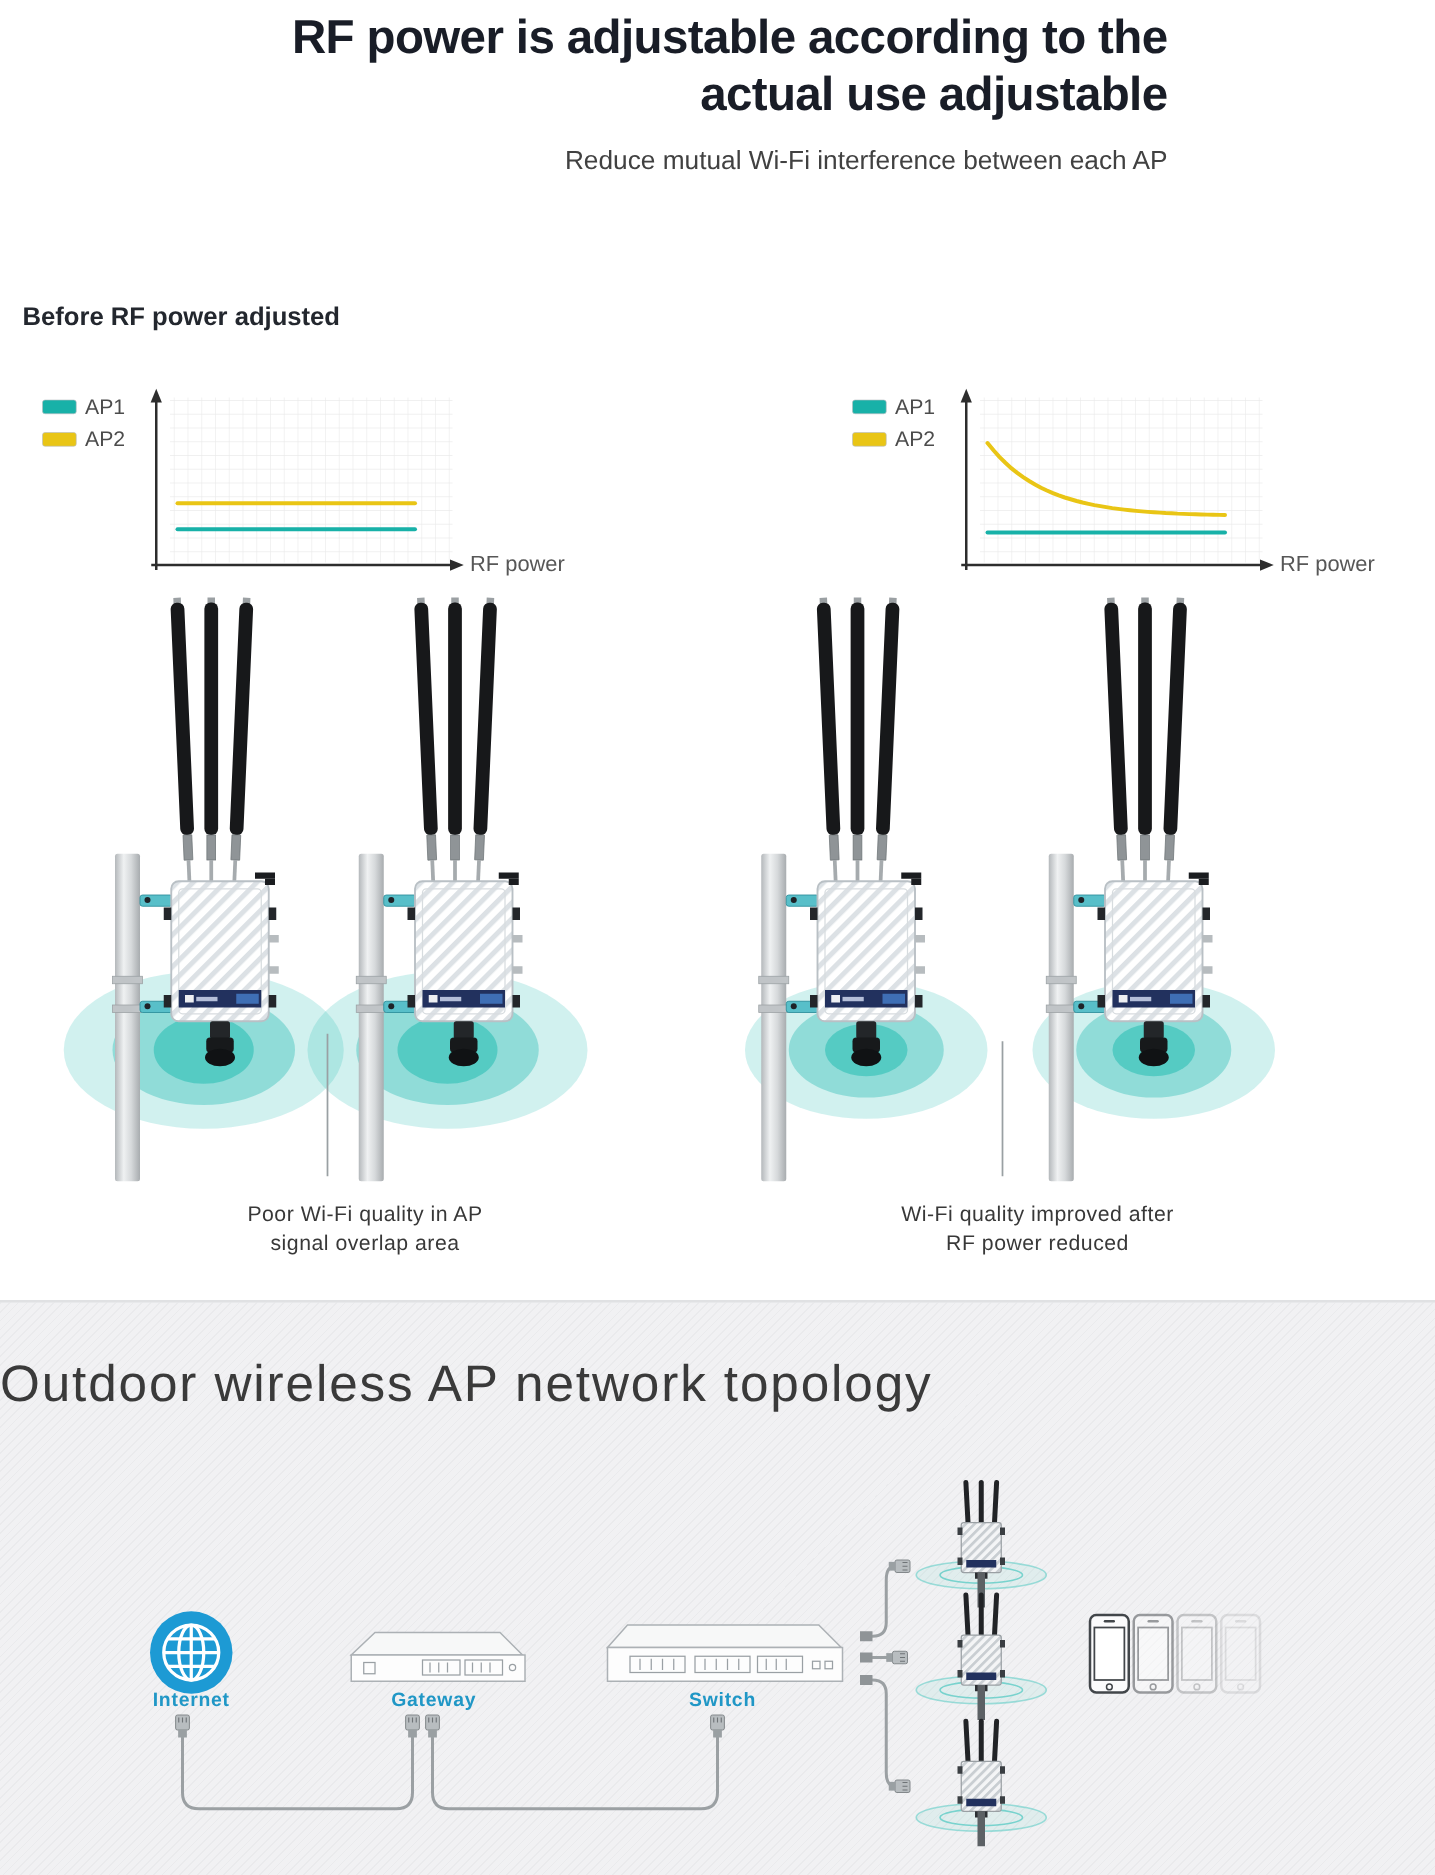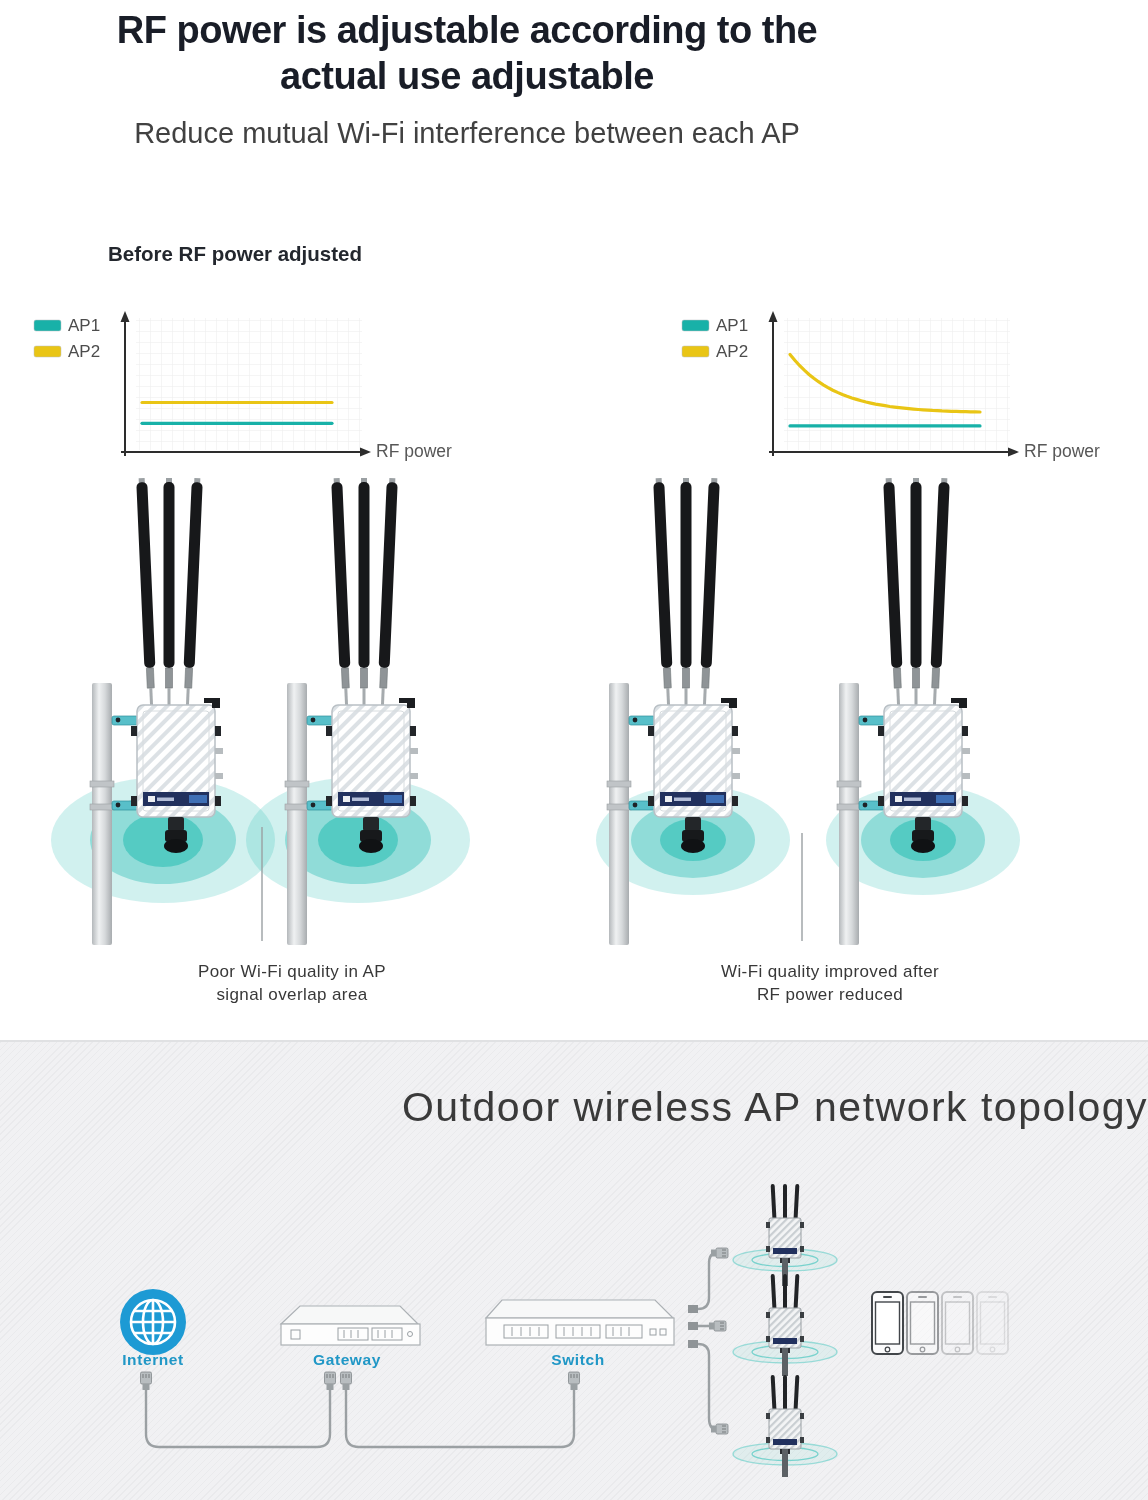"RF power is adjustable according" .hero { text-align: center -> right }
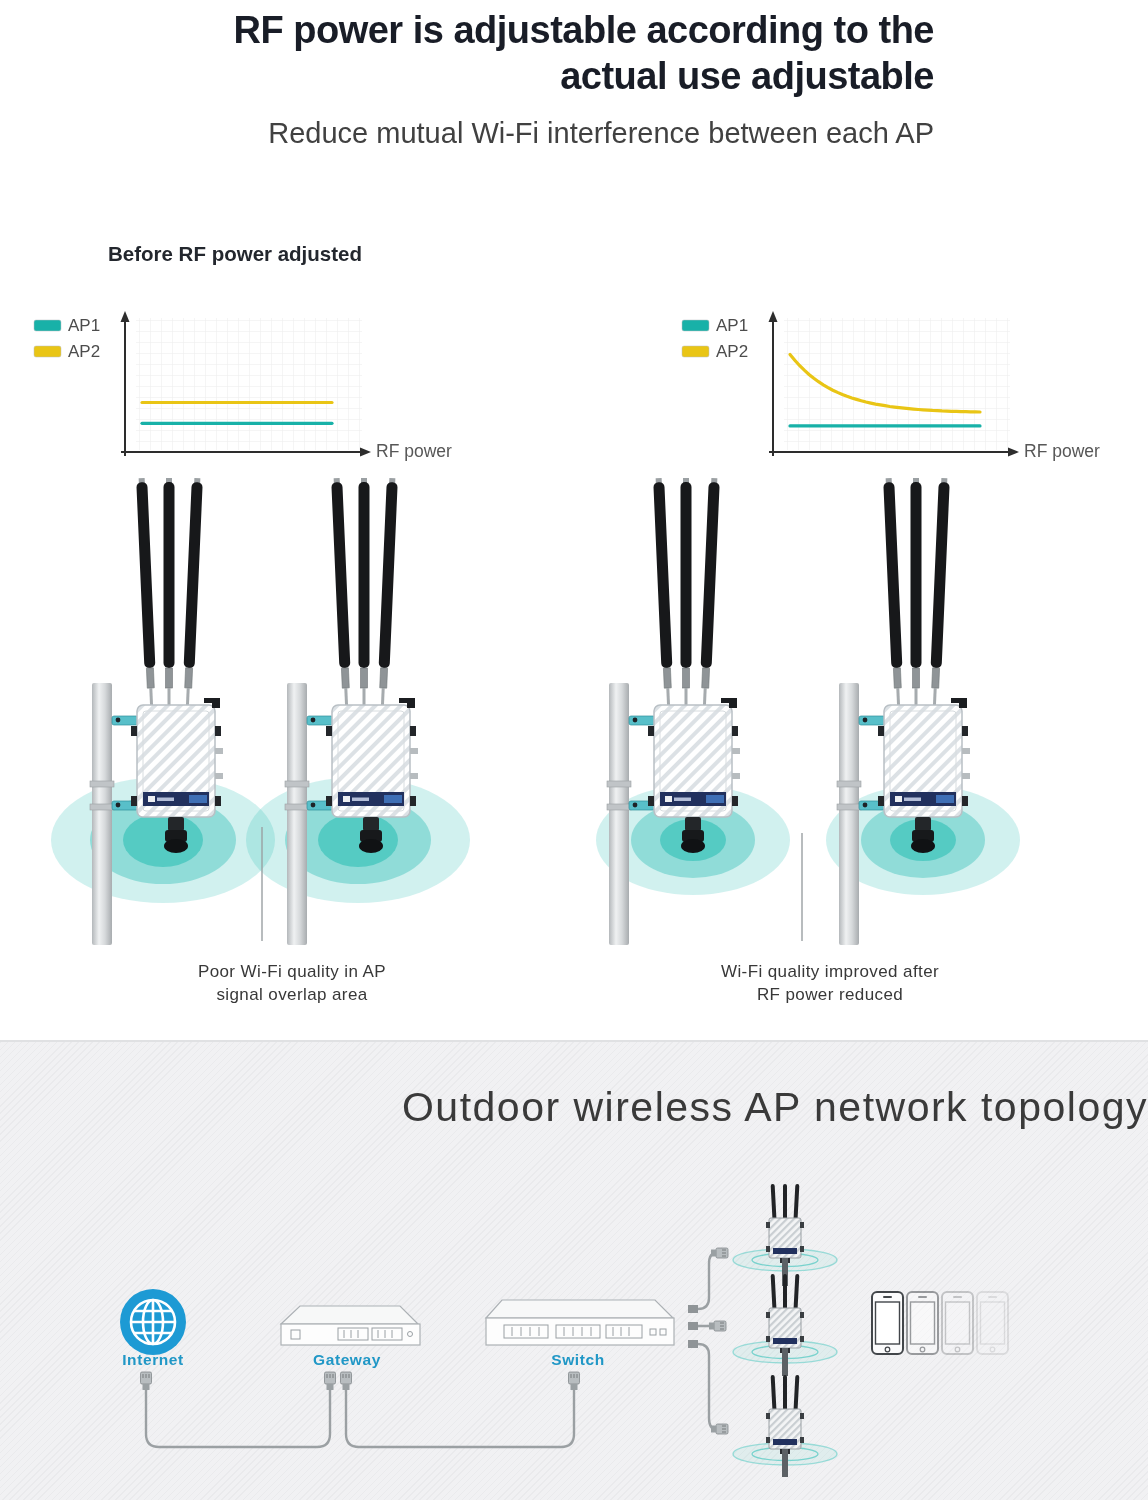"Reduce mutual Wi-Fi interference between" .subtitle { font-size: 29px -> 21px }
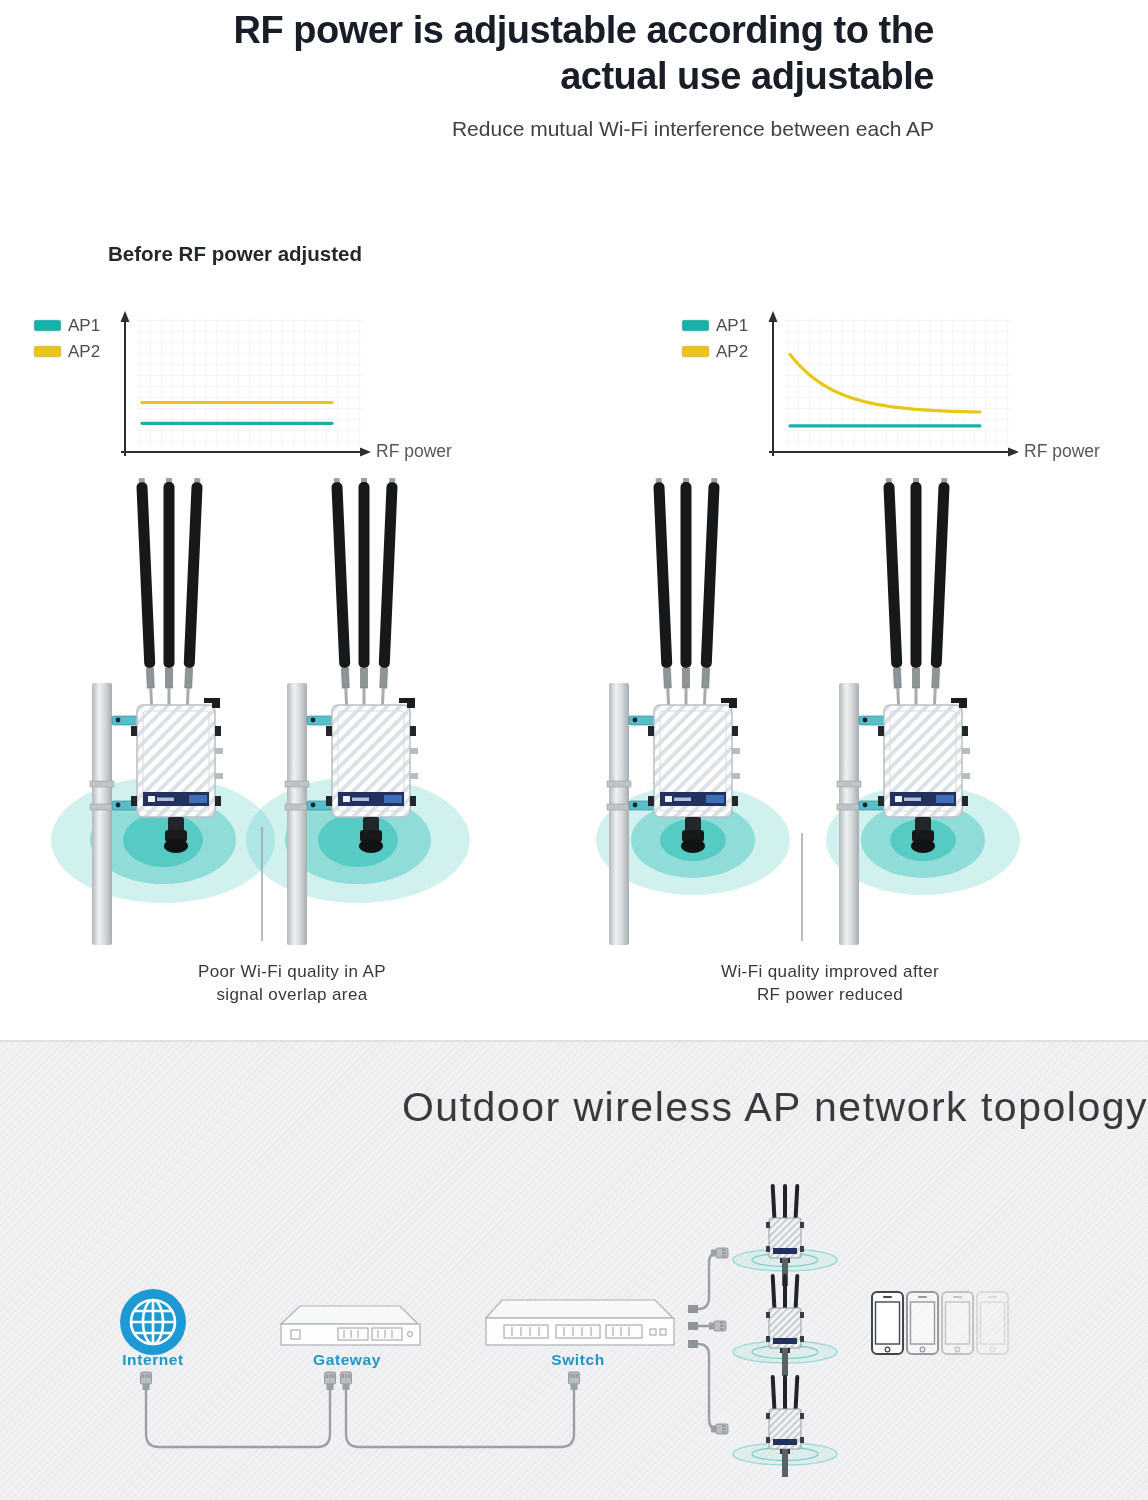"Before RF power adjusted" .chart-title { text-align: center -> left }
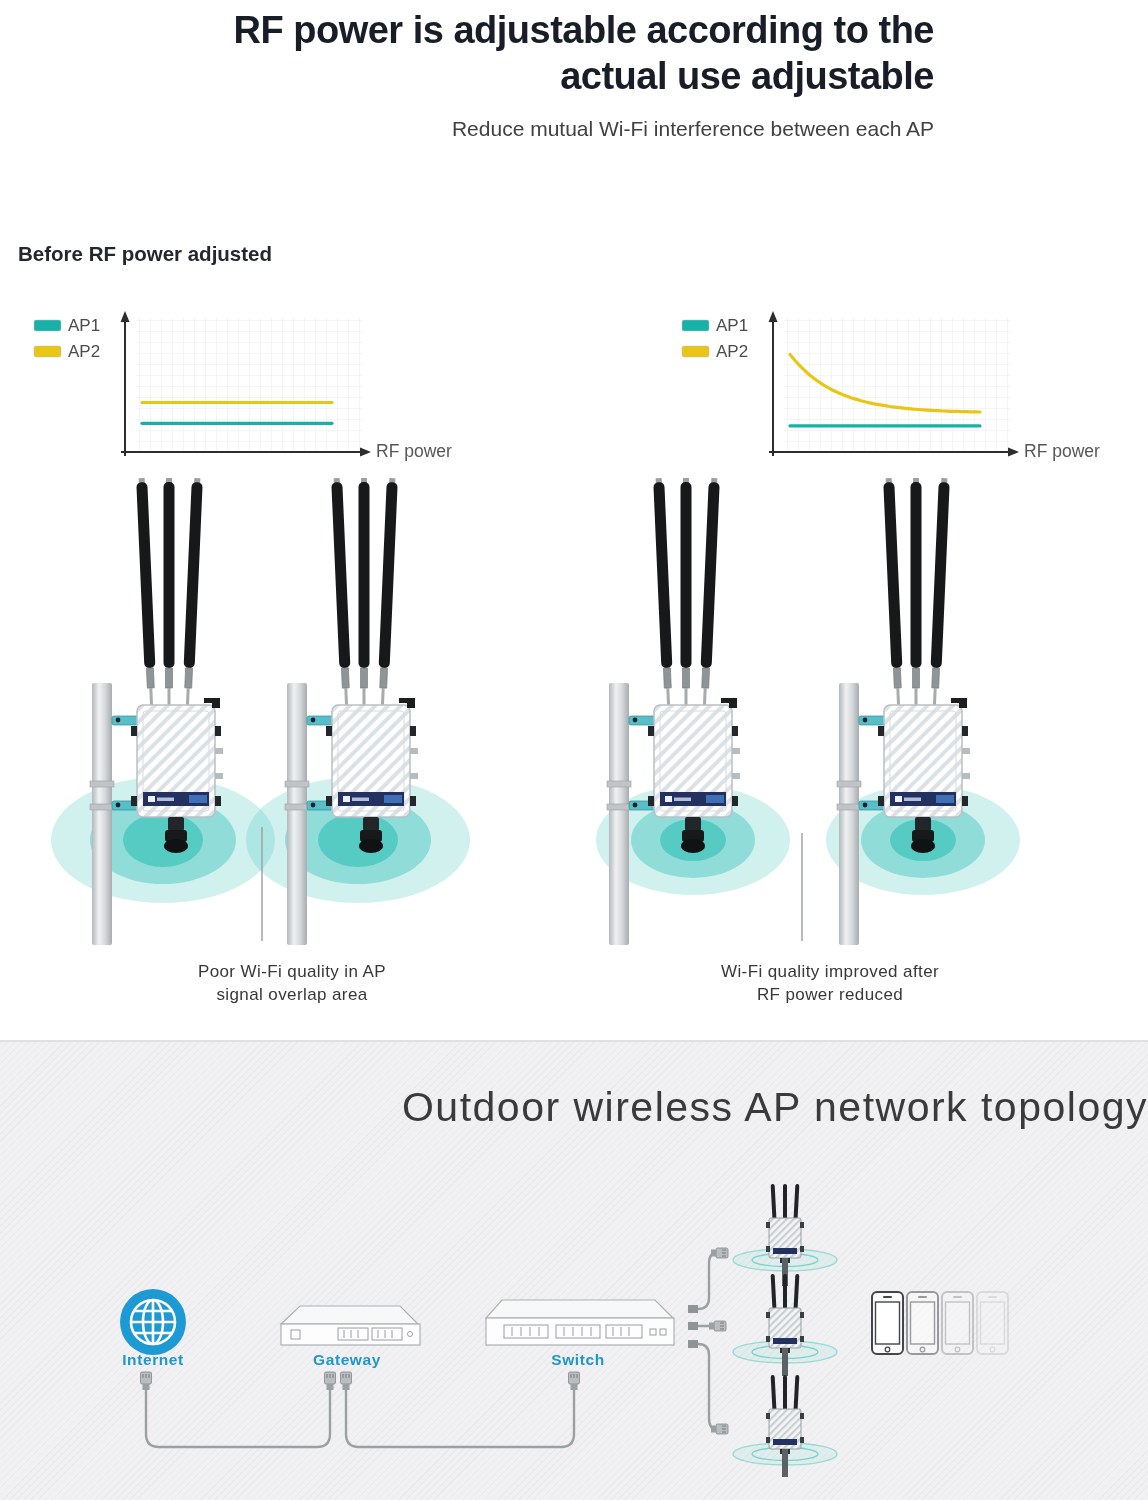"Outdoor wireless AP network topology" .topo-heading { text-align: right -> left }
